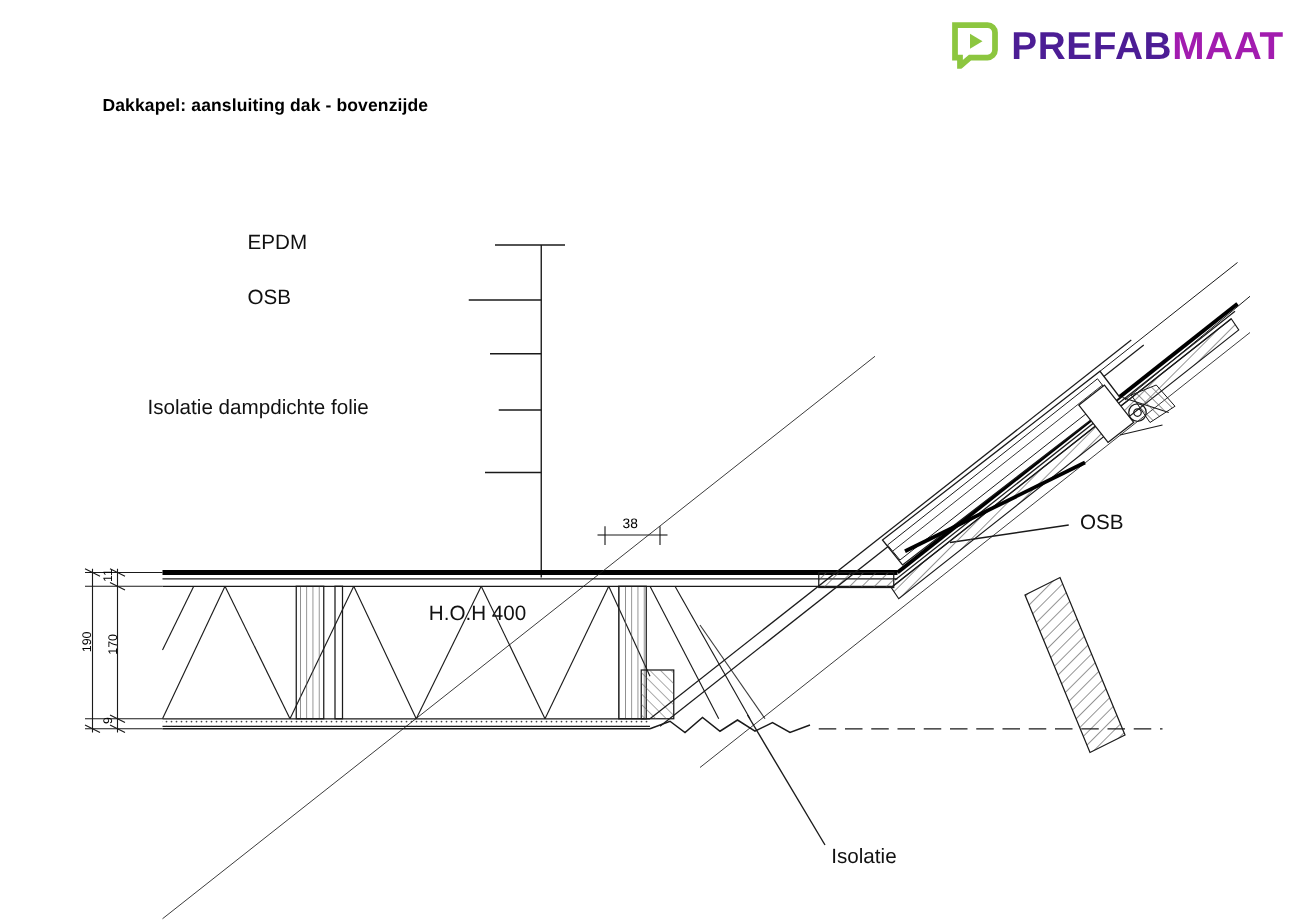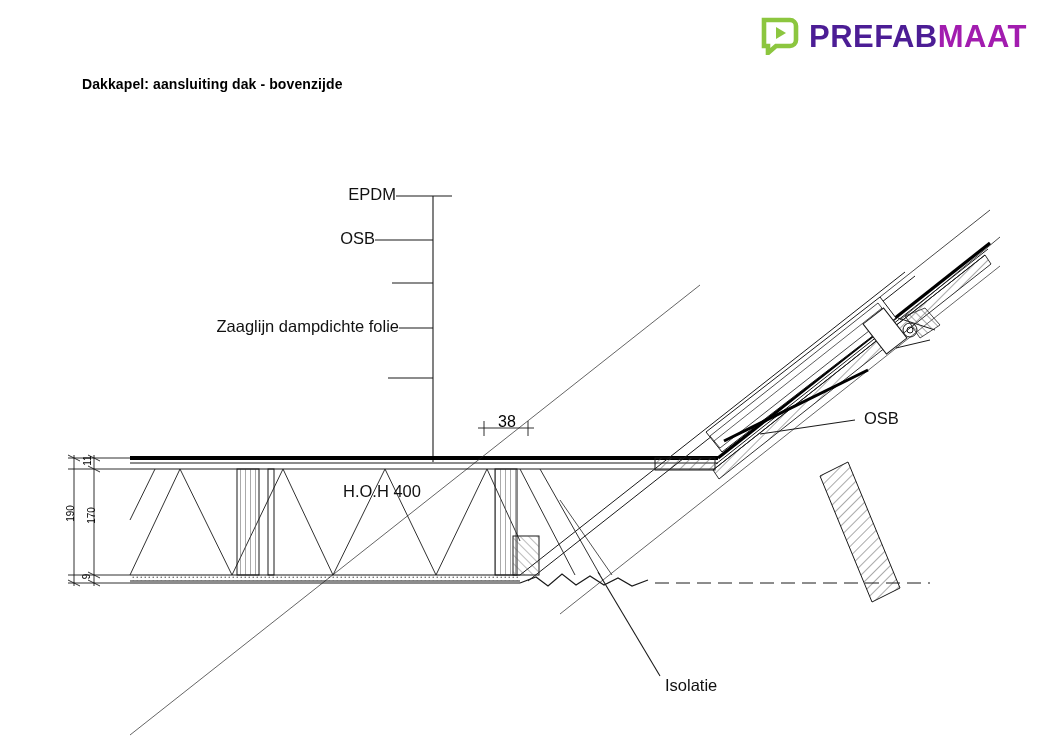"EPDM" .lbl.r { text-align: right -> none }
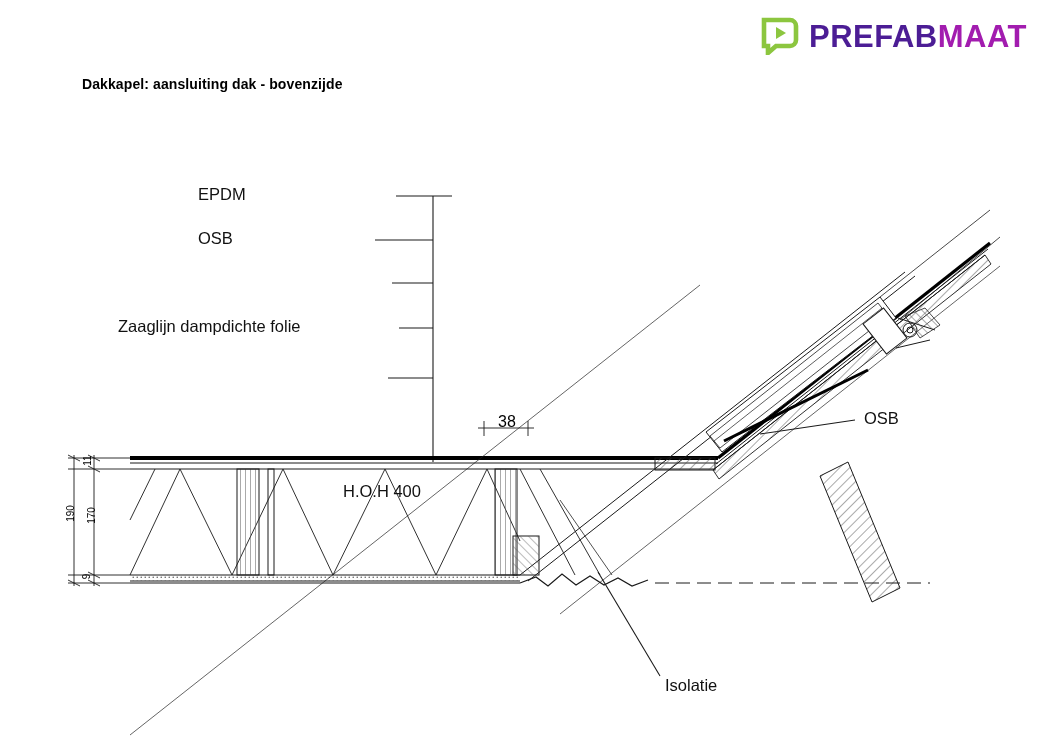"Zaaglijn dampdichte folie" div.lbl { text: Zaaglijn -> Isolatie }
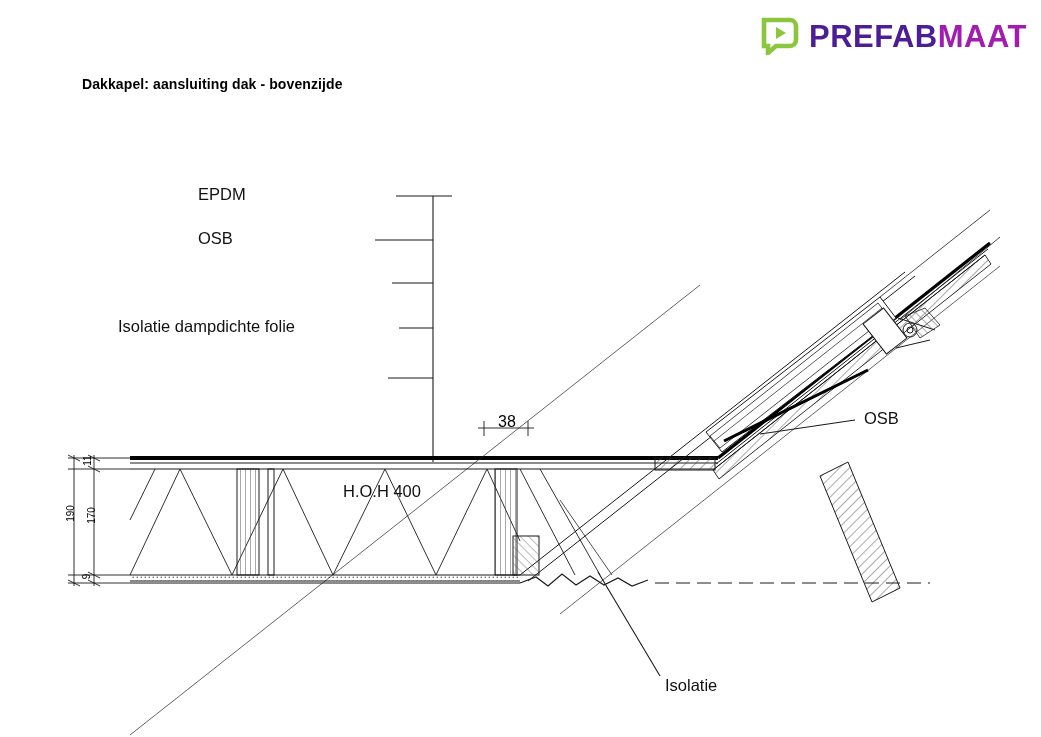"38" .dim-h { font-size: 16px -> 11px }
